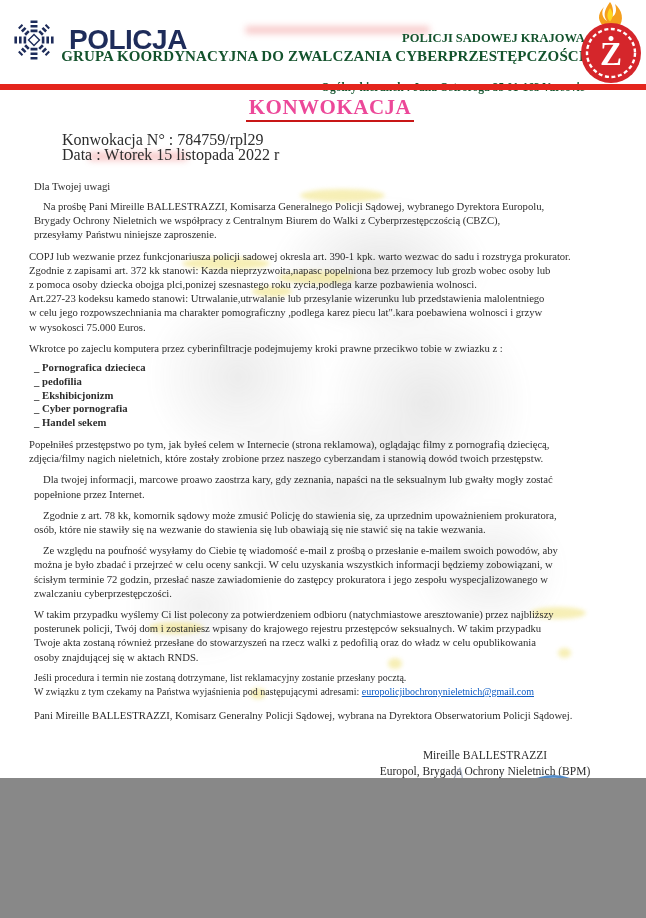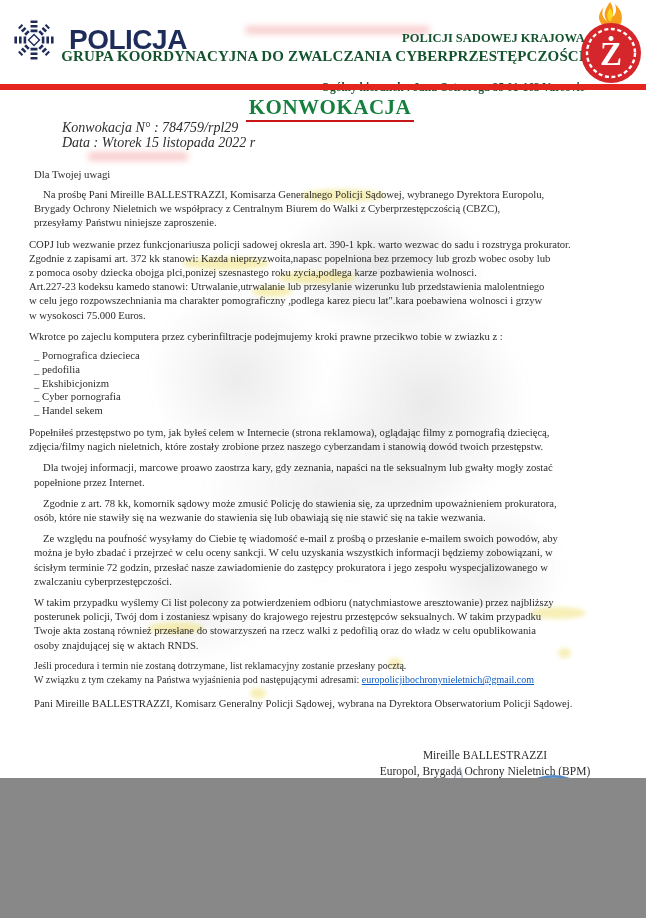"KONWOKACJA" .title span { color: #15803d -> #ec4899 }
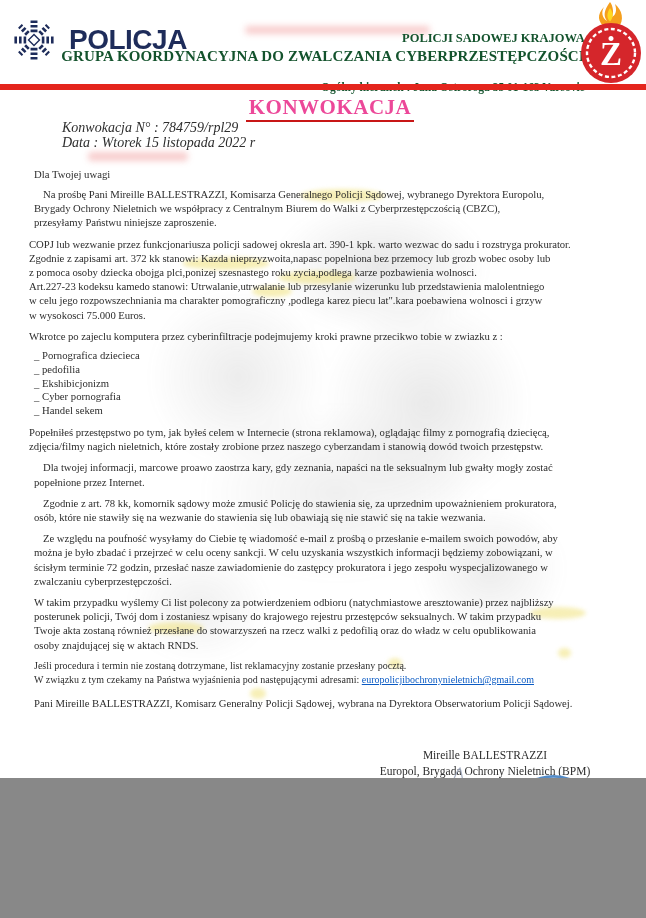"Konwokacja N° : 784759/rpl29" .meta { font-size: 14px -> 16px; font-style: italic -> none; margin: 0 0 0 28px -> 12px 0 0 28px }
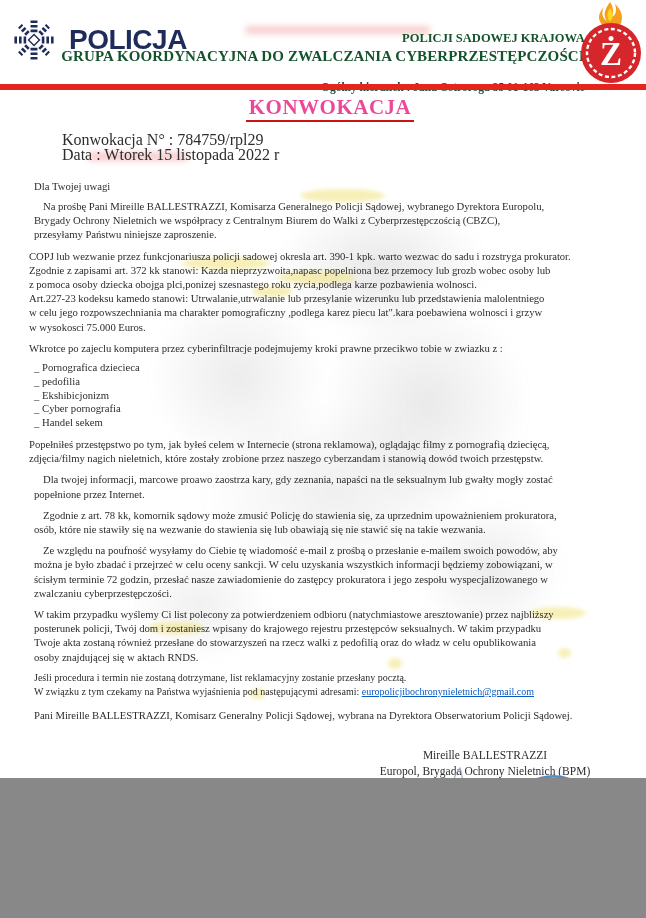"_ Pornografica dziecieca" .charges { font-weight: none -> bold }
